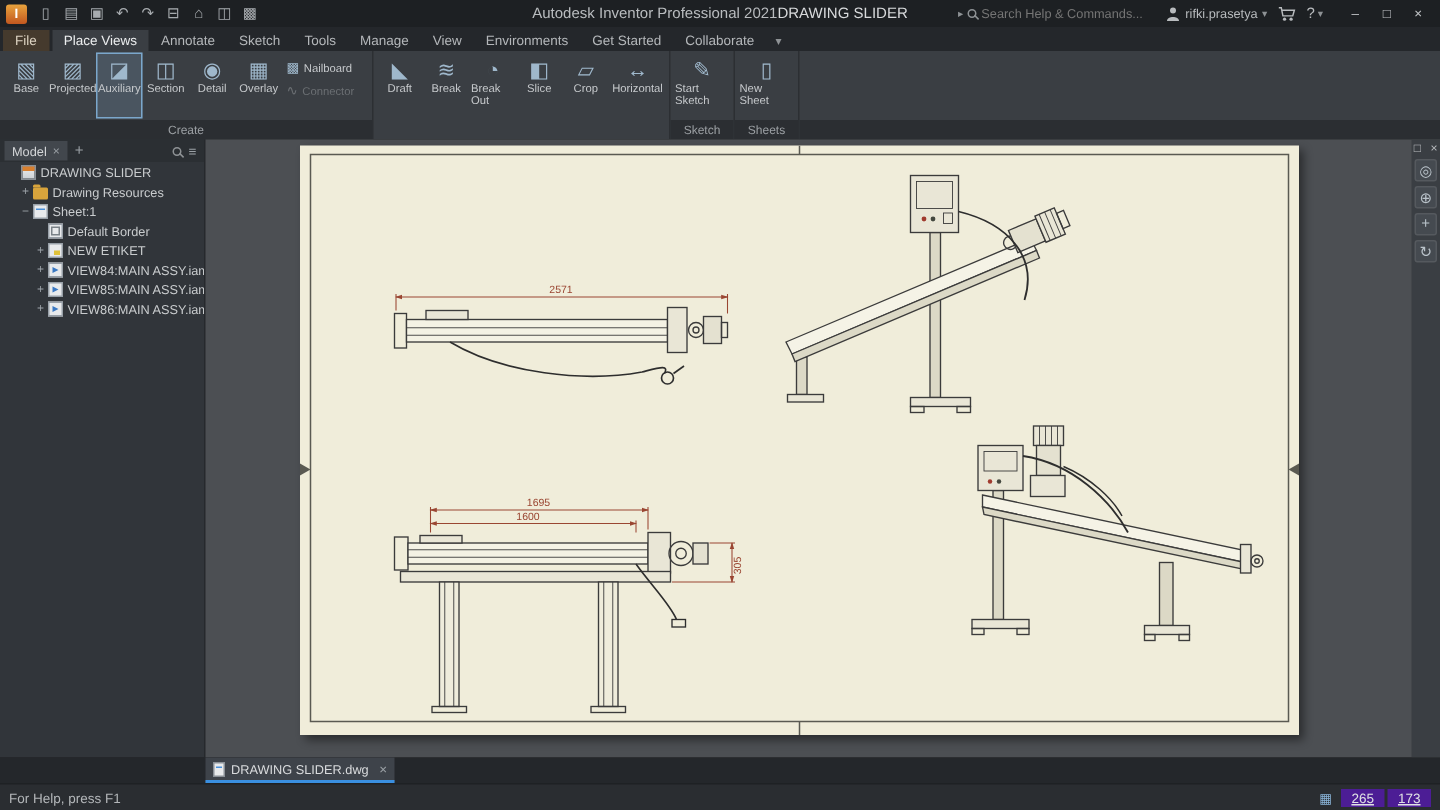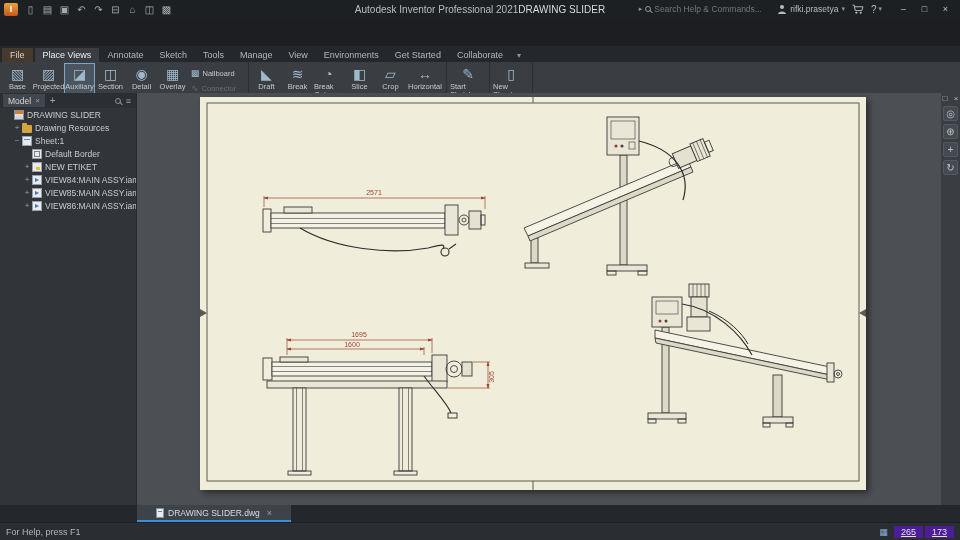"File" #ribbontabs { margin-top: 28px -> none }
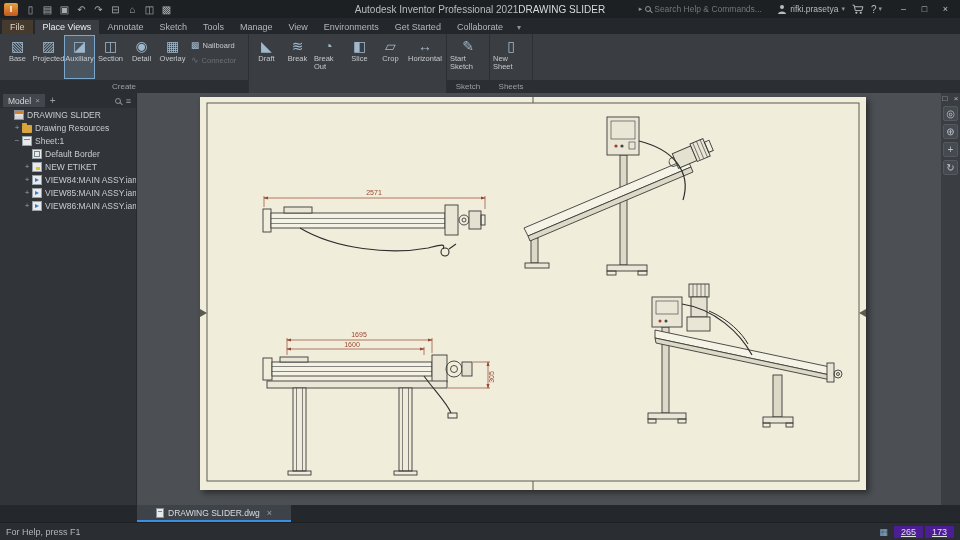"DRAWING SLIDER.dwg" .dtab { padding: 0 19px -> 0 5px }
